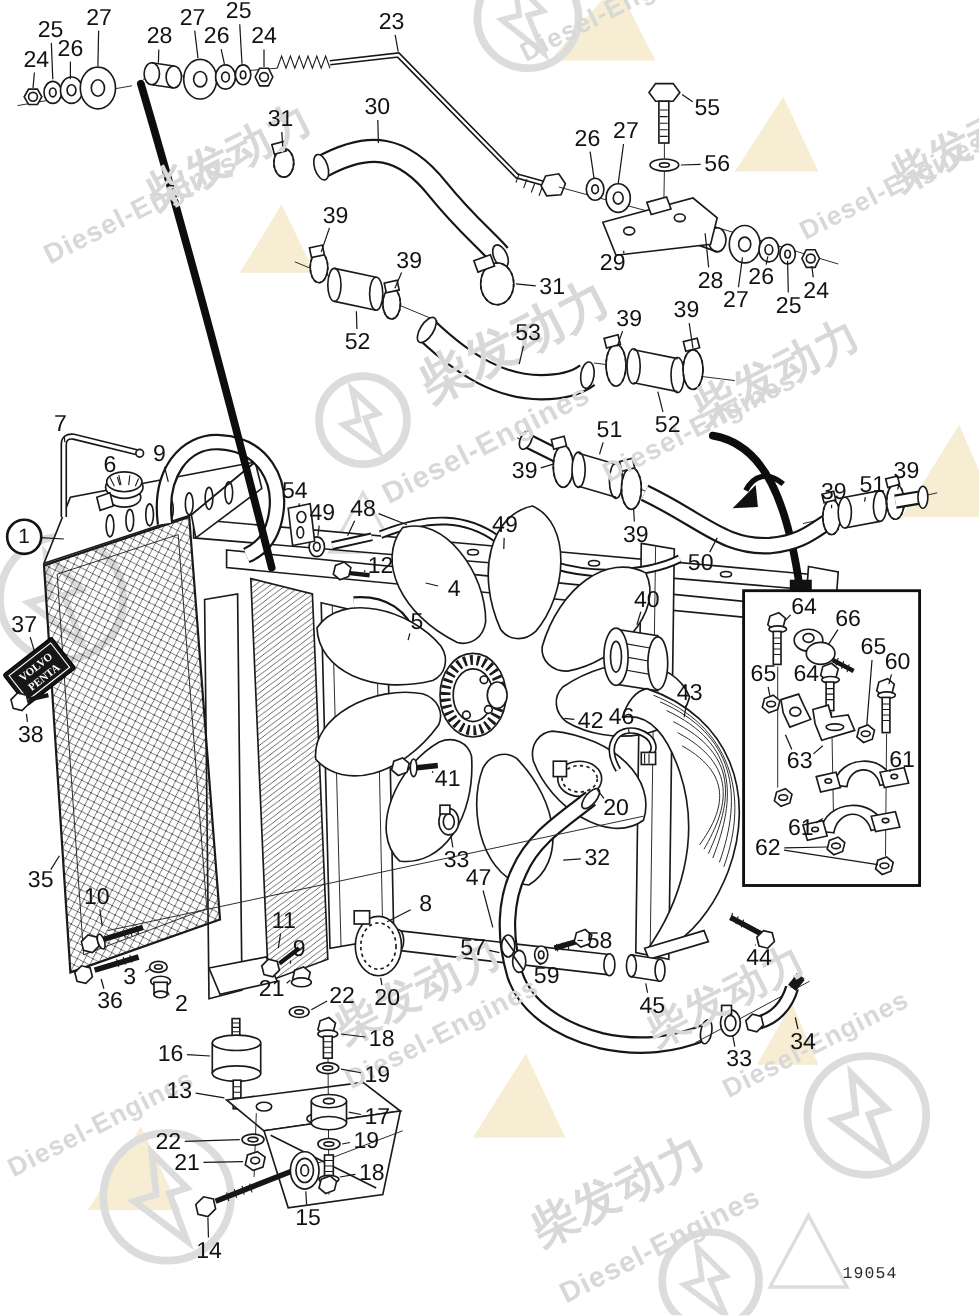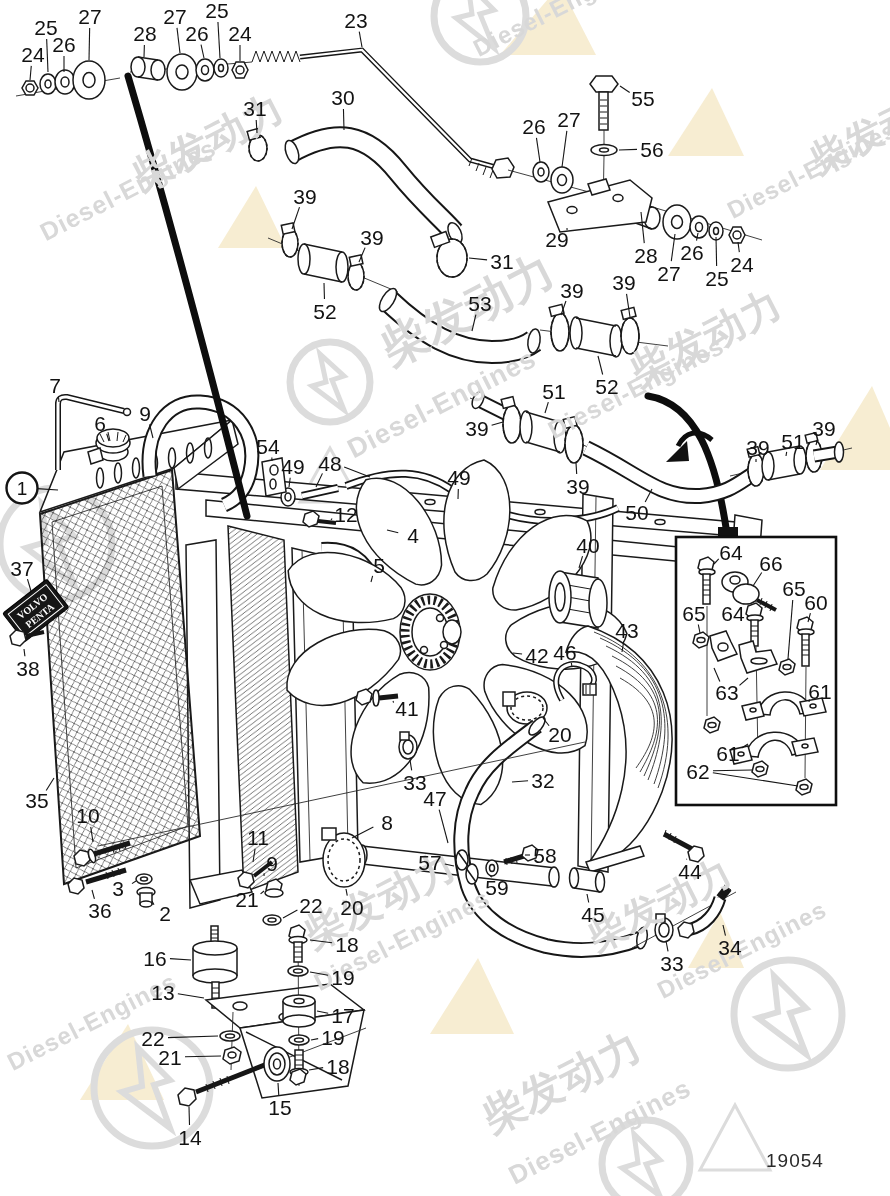"19054" .dwg-no { font-family: none -> Liberation Mono, monospace; font-size: 19px -> 15px }
